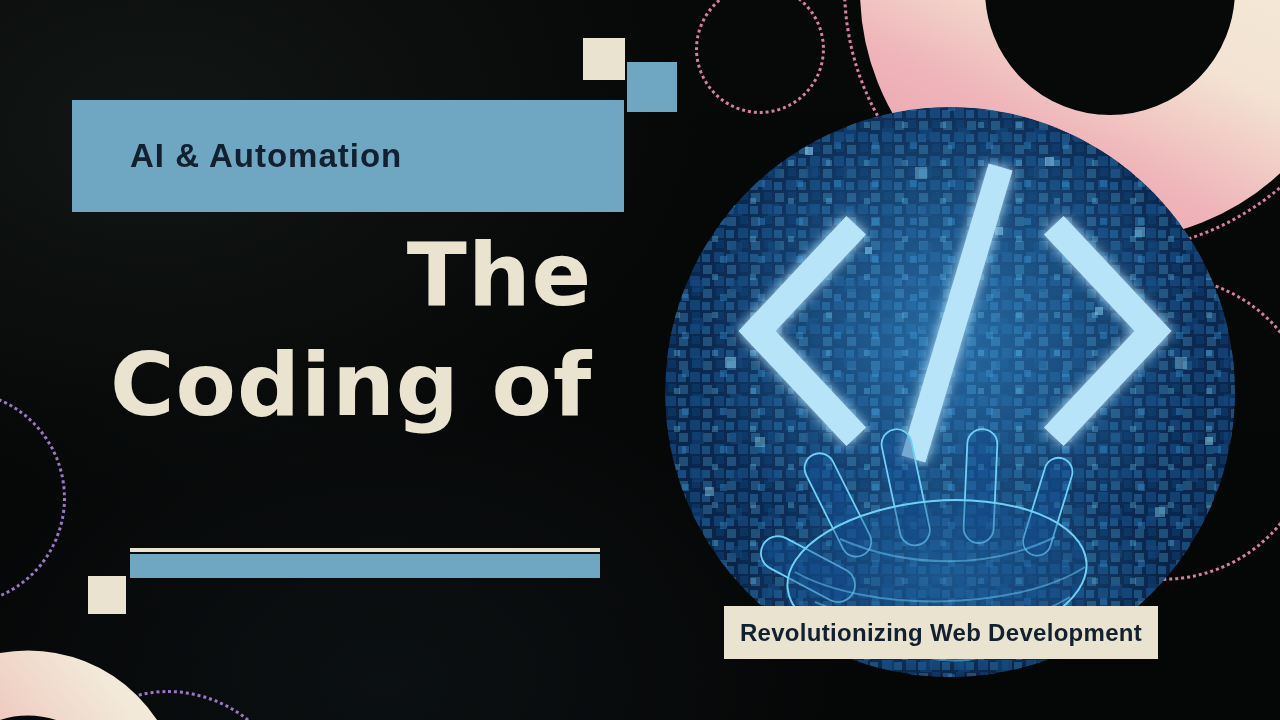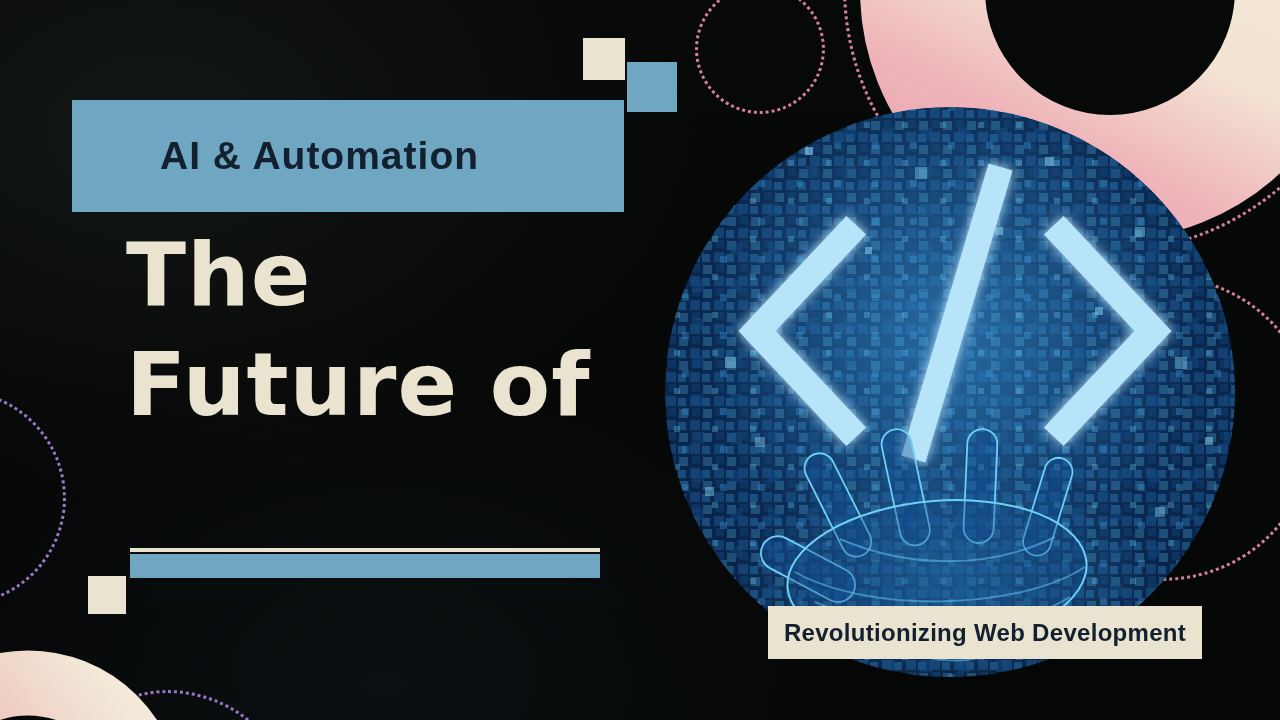"AI & Automation" .badge span { font-size: 39px -> 33px; padding-left: 88px -> 58px }
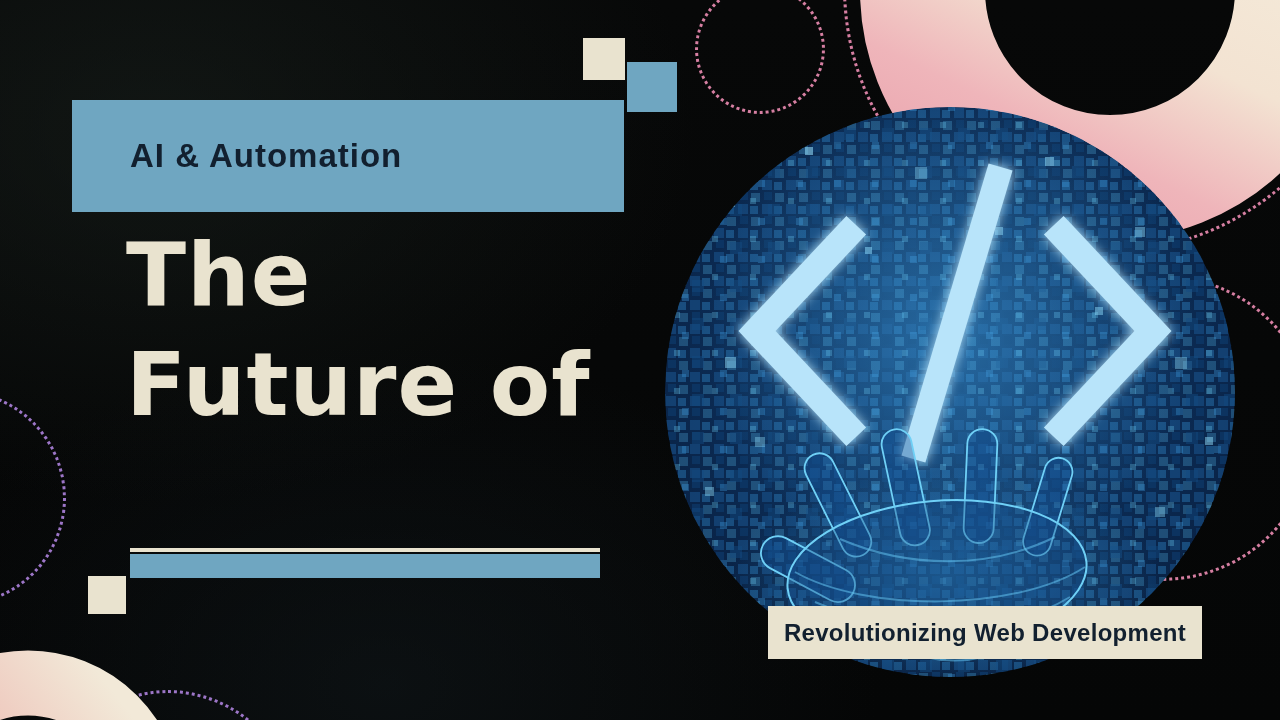"The" .title { left: 126px -> 110px; text-align: none -> right }
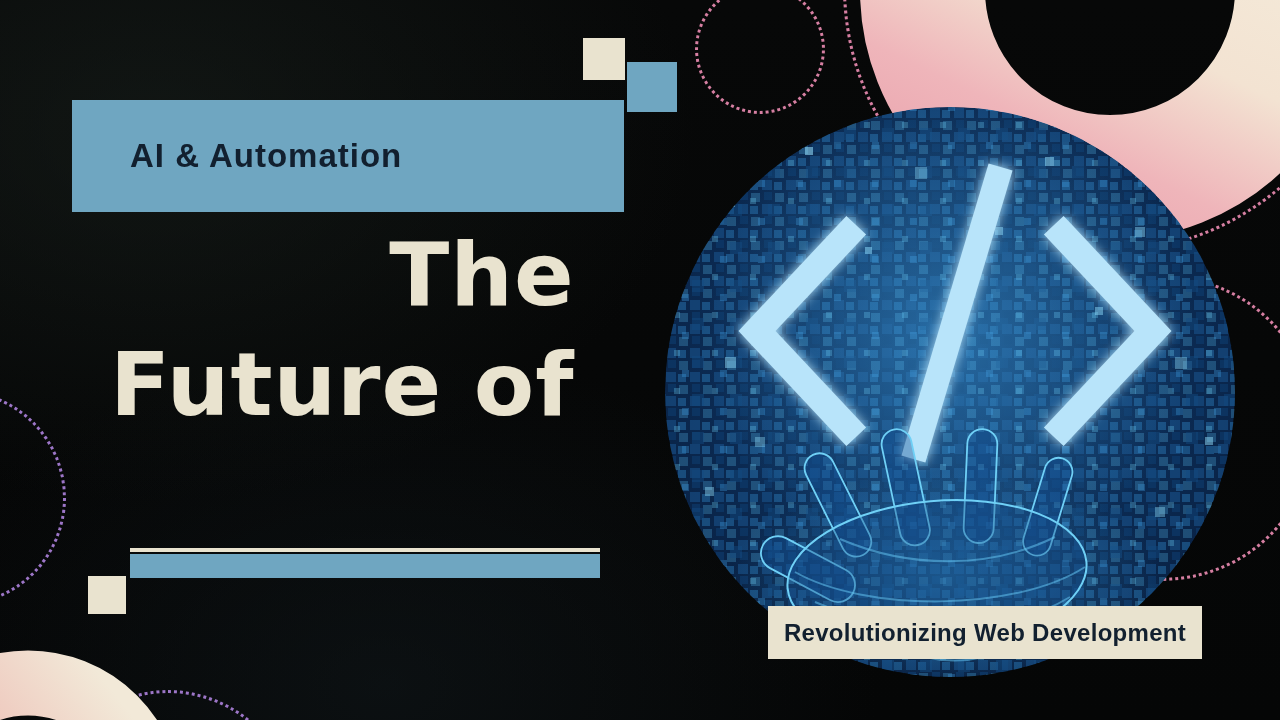"Future of" div.title-line { text: Future -> Coding }
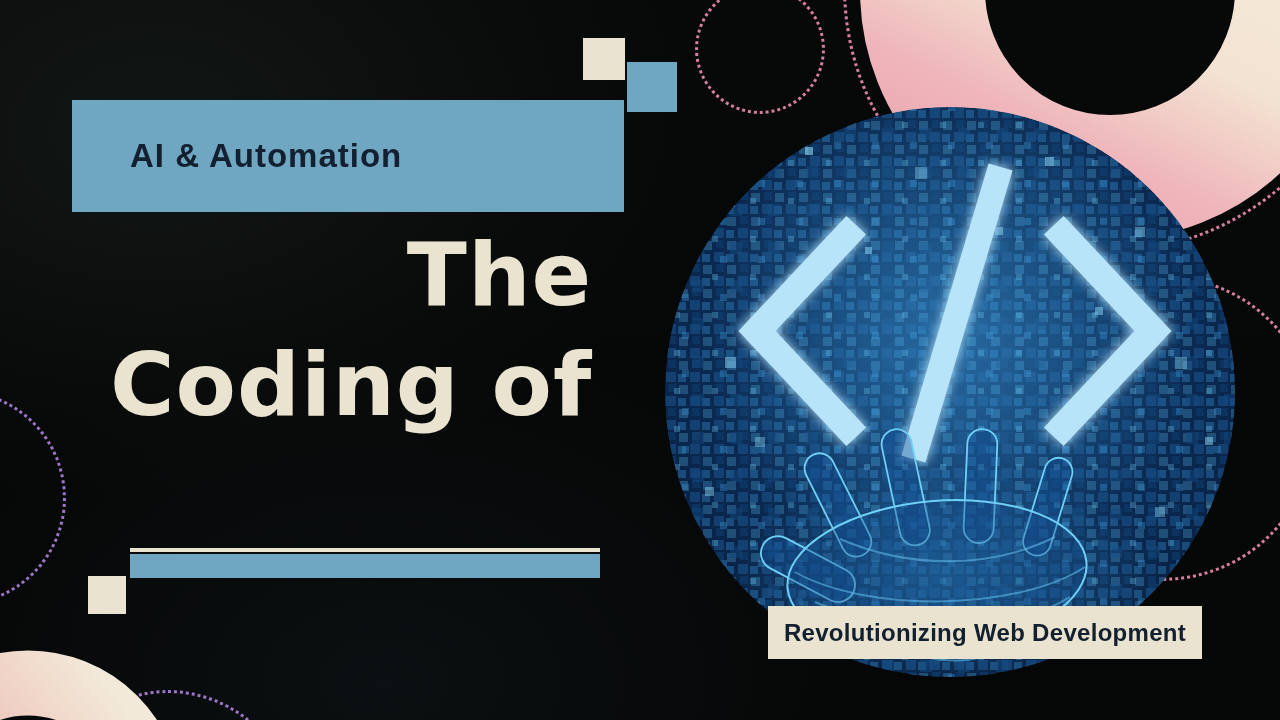"Revolutionizing Web Development" .tagline { margin-left: 44px -> none }
